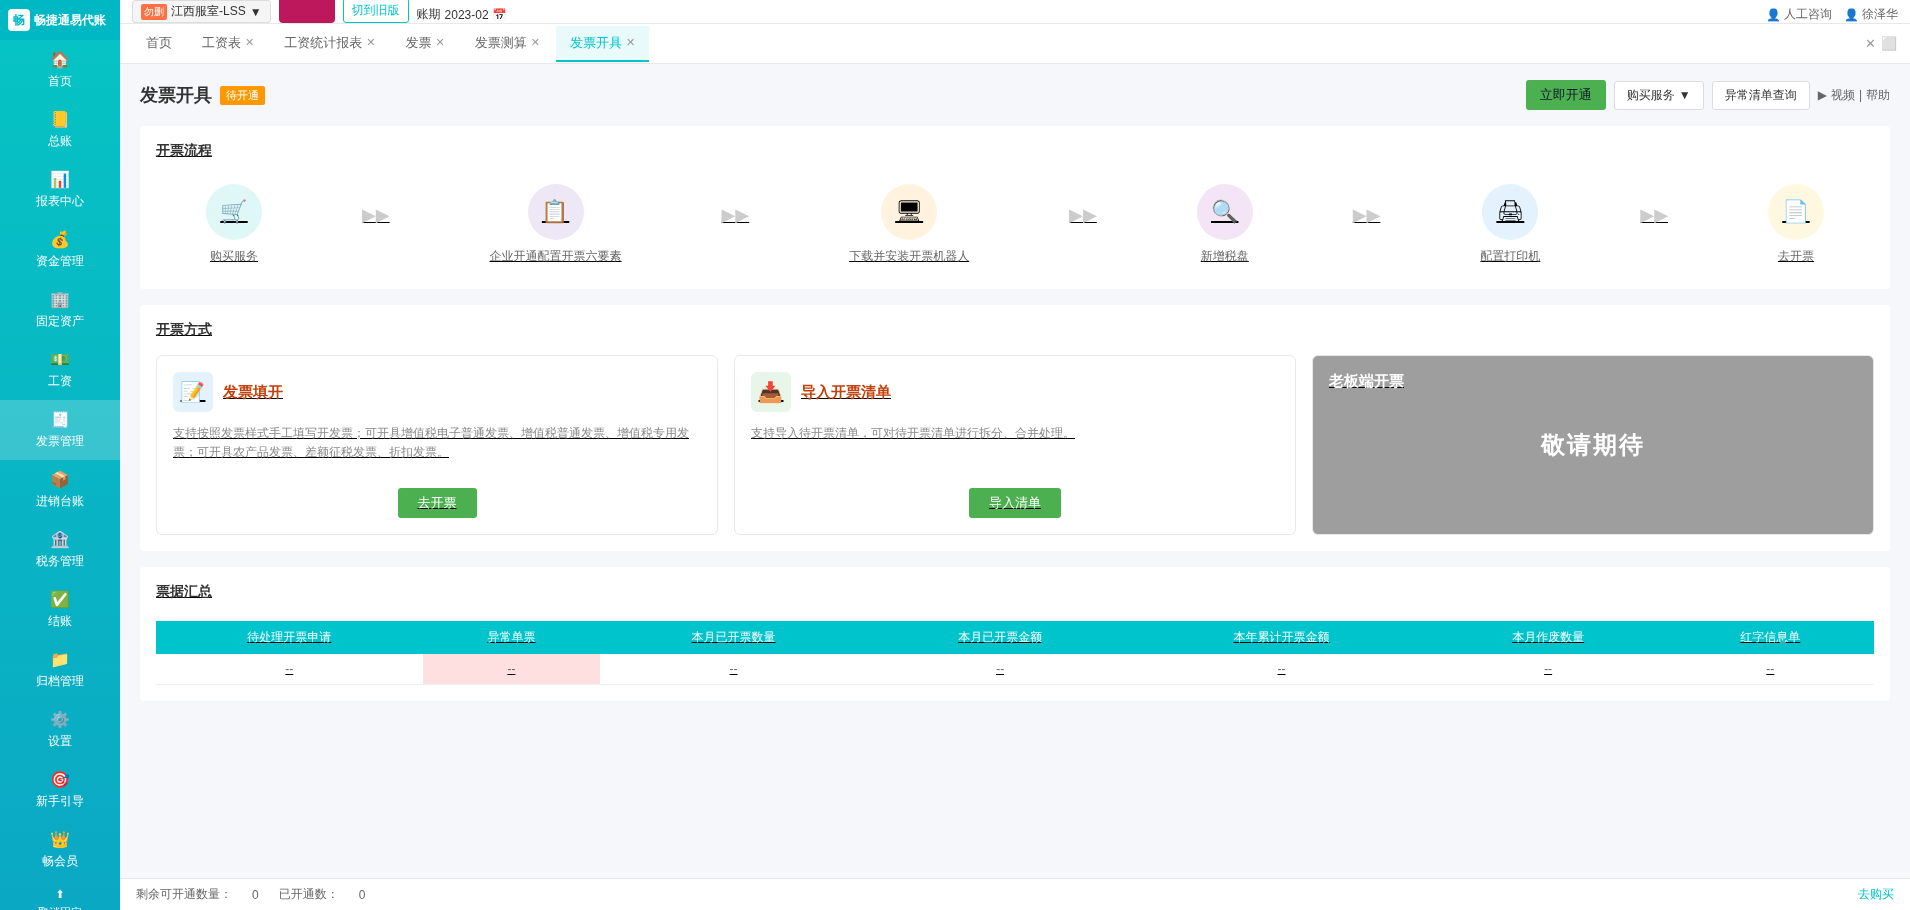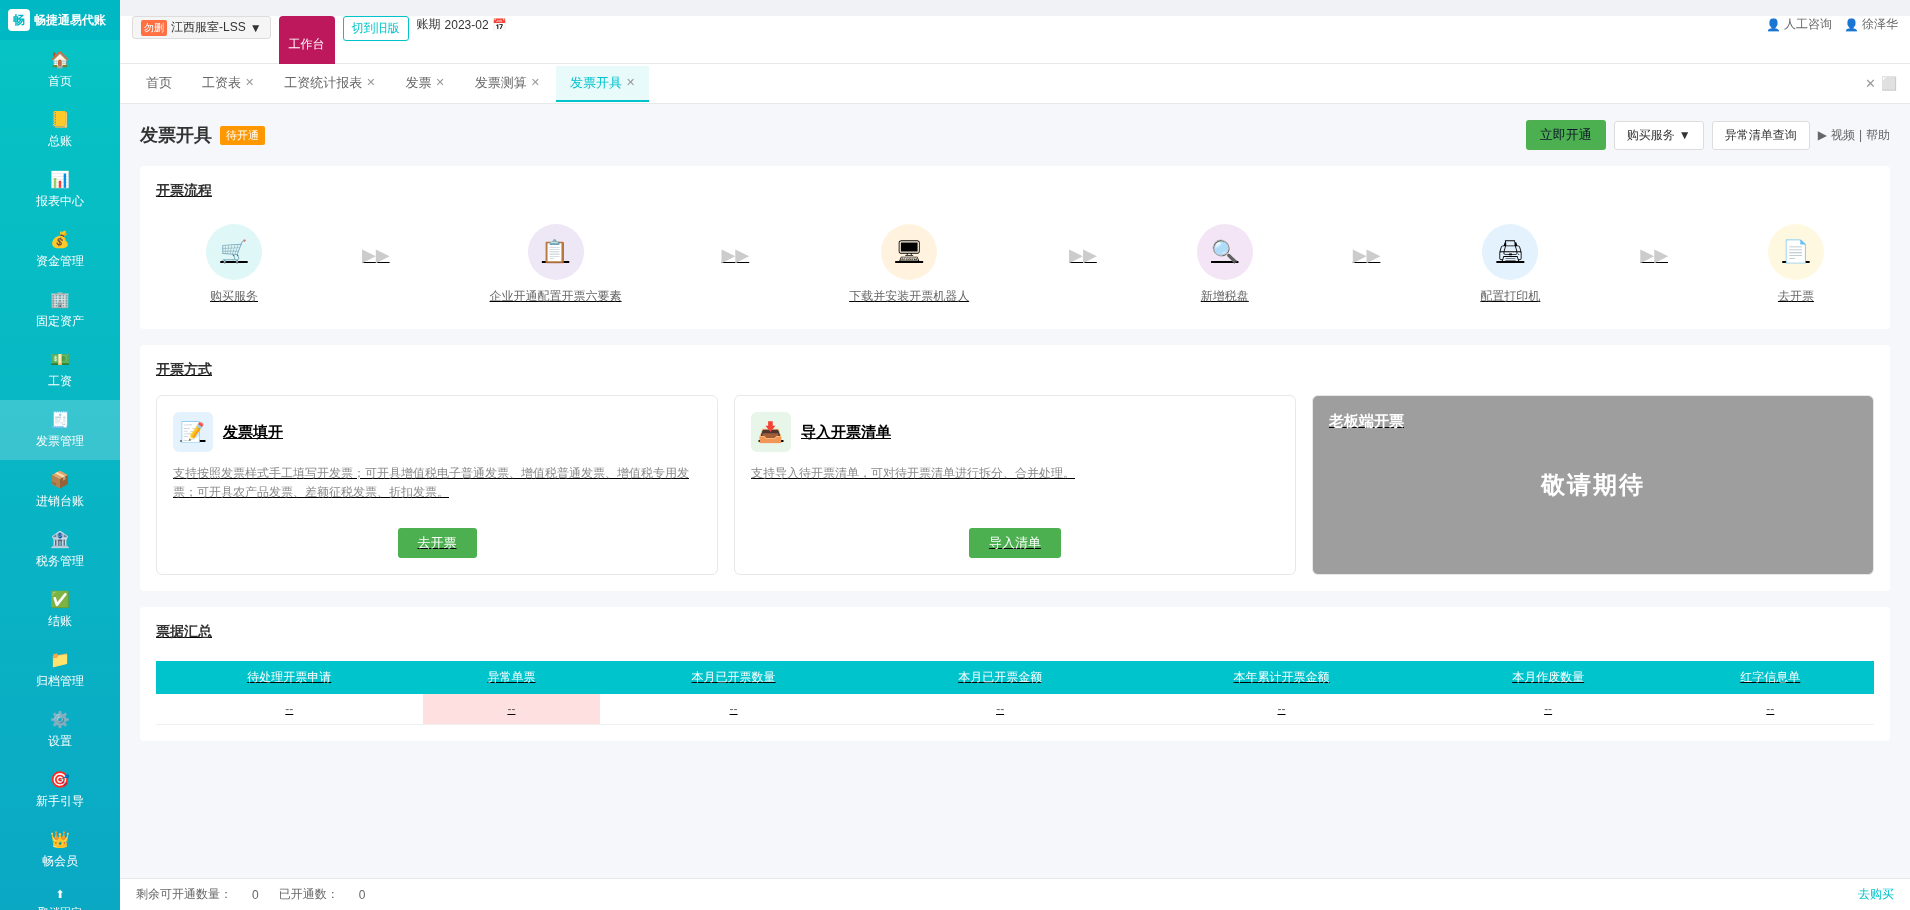"勿删" .topbar { align-items: flex-start -> flex-end; height: 48px -> 24px; margin-top: 16px -> none }
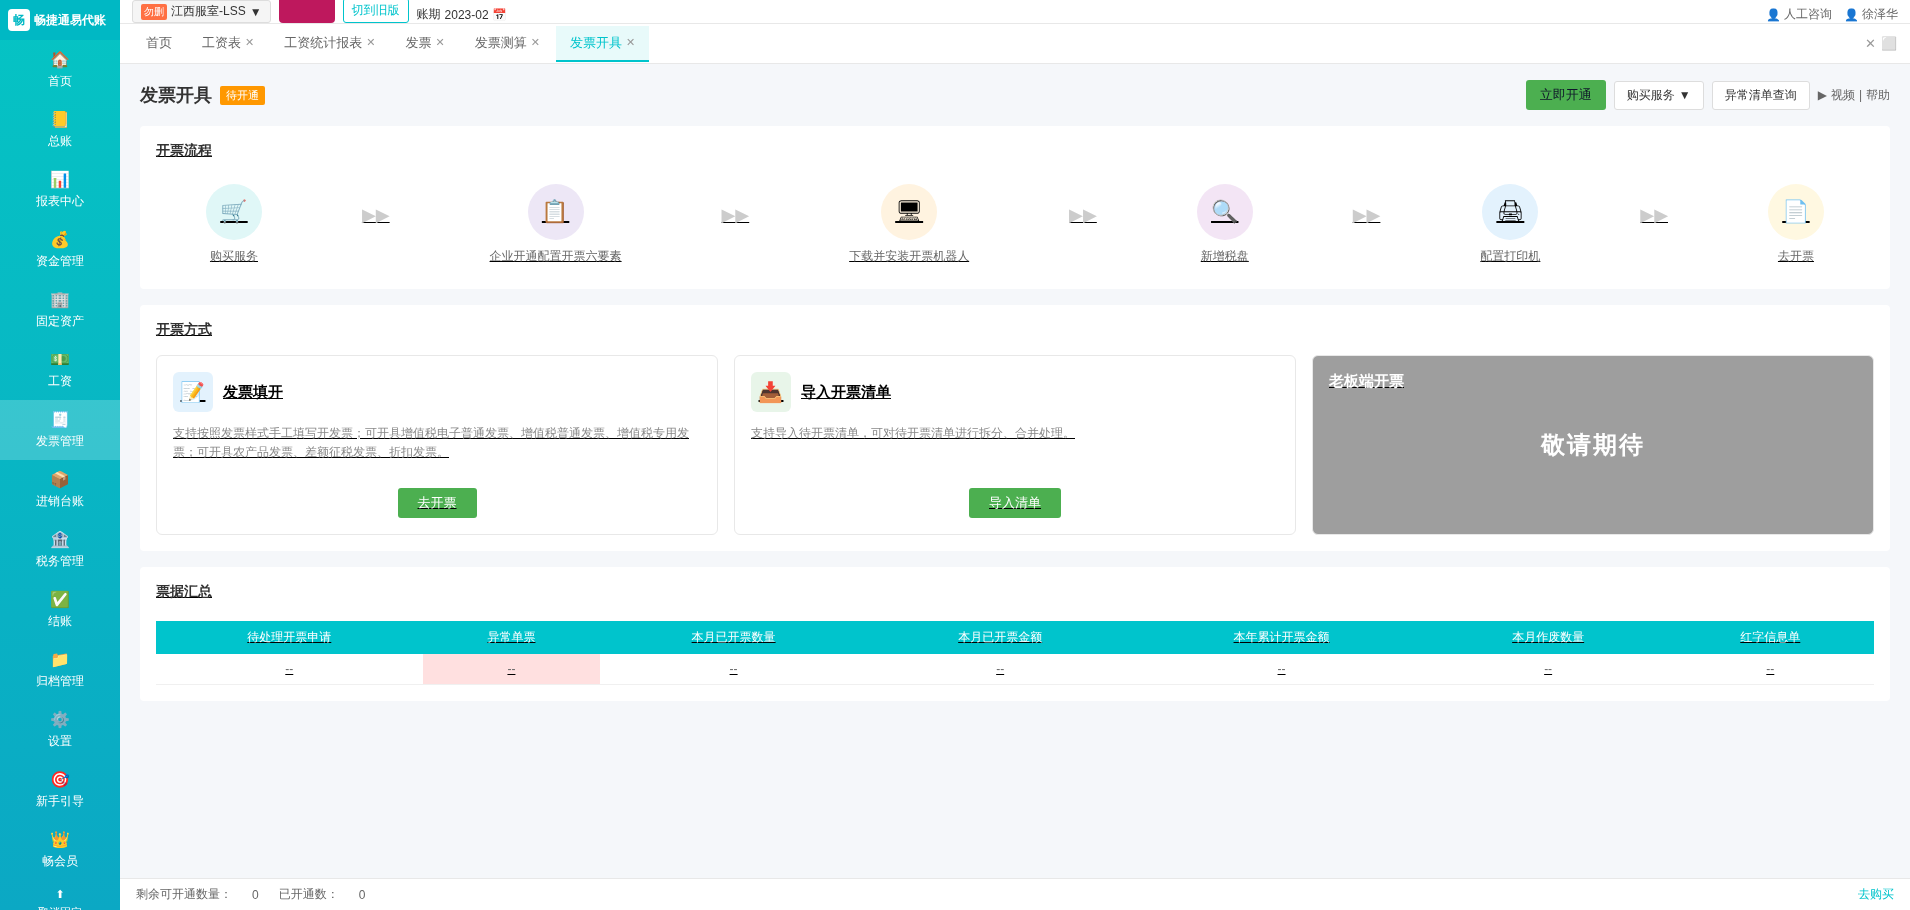"发票填开" .method-title { color: #000000 -> #c2410c }
